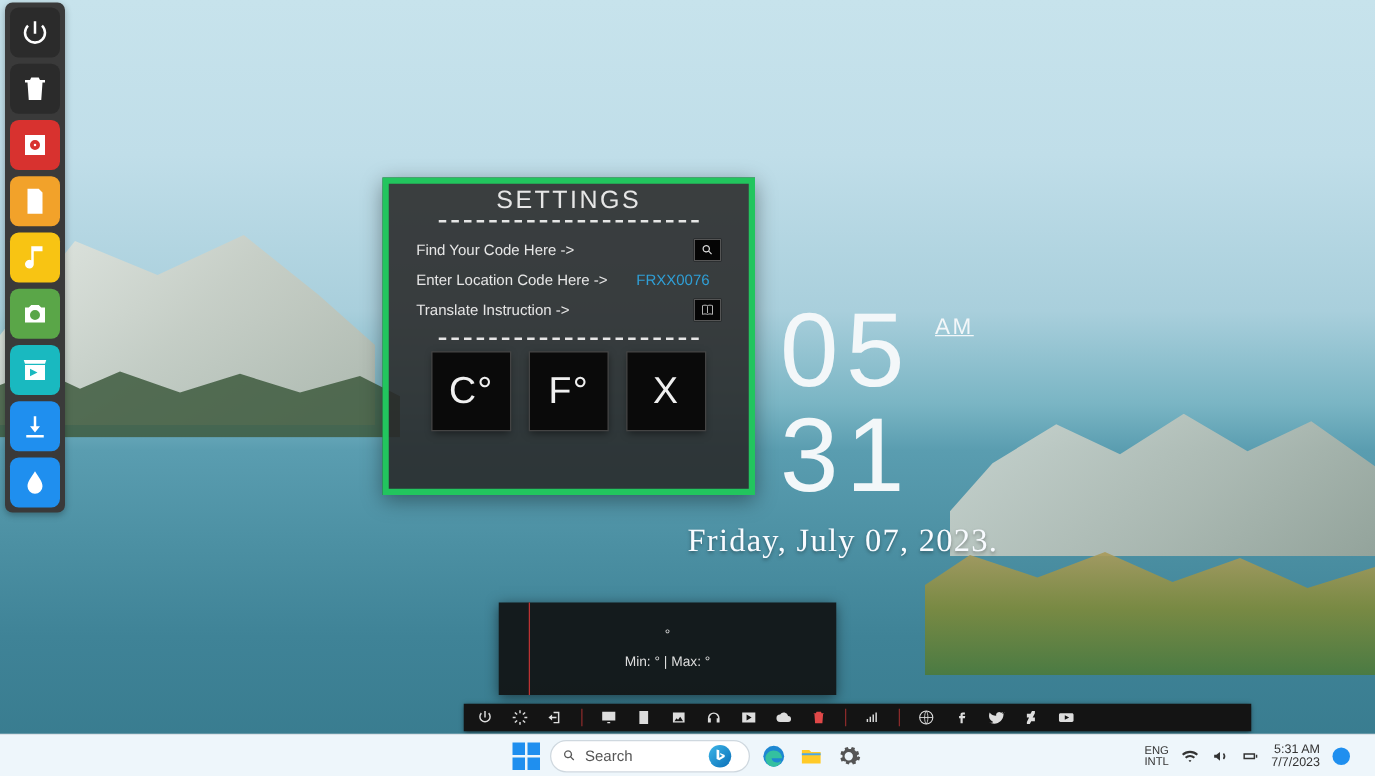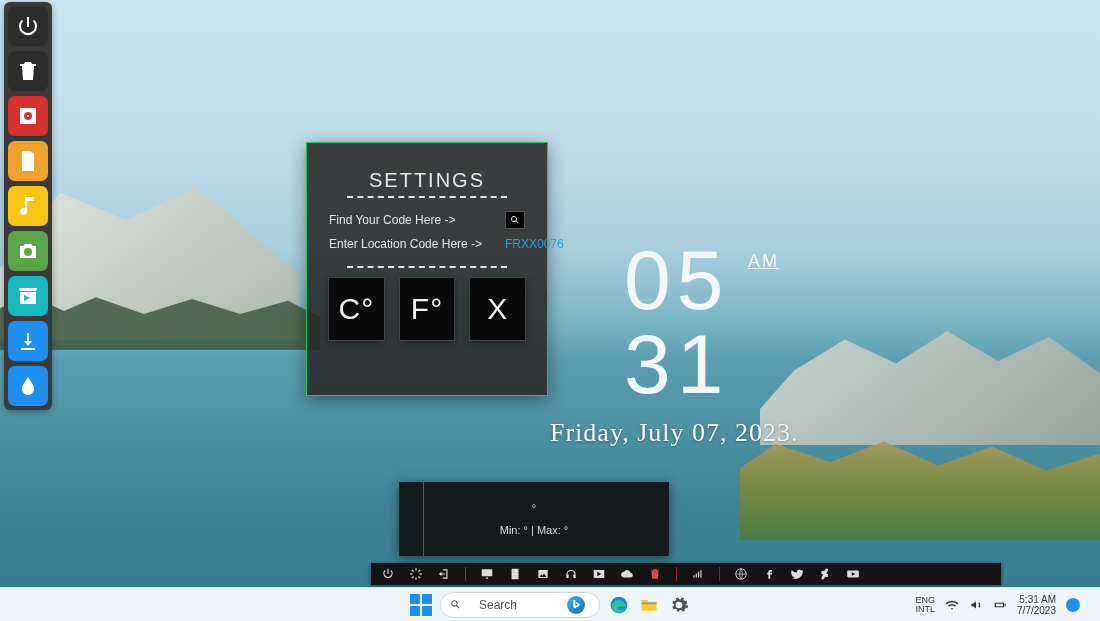"SETTINGS" .settings-panel { border: 1px solid #22c55e -> 5px solid #22c55e; padding: 26px 22px 14px -> 2px 22px 14px; width: 242px -> 298px }
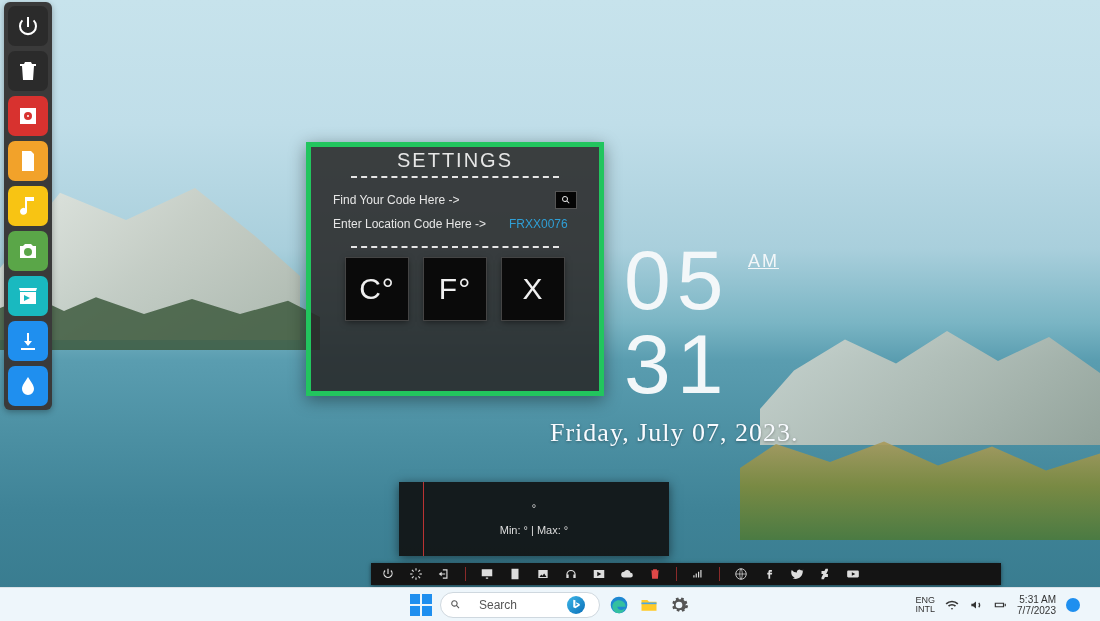"Translate Instruction ->" div.srow { html: none -> <div> <span>Translate Instruction -&gt;</span> <div> <svg> <path></path> </svg> </div> </div> }
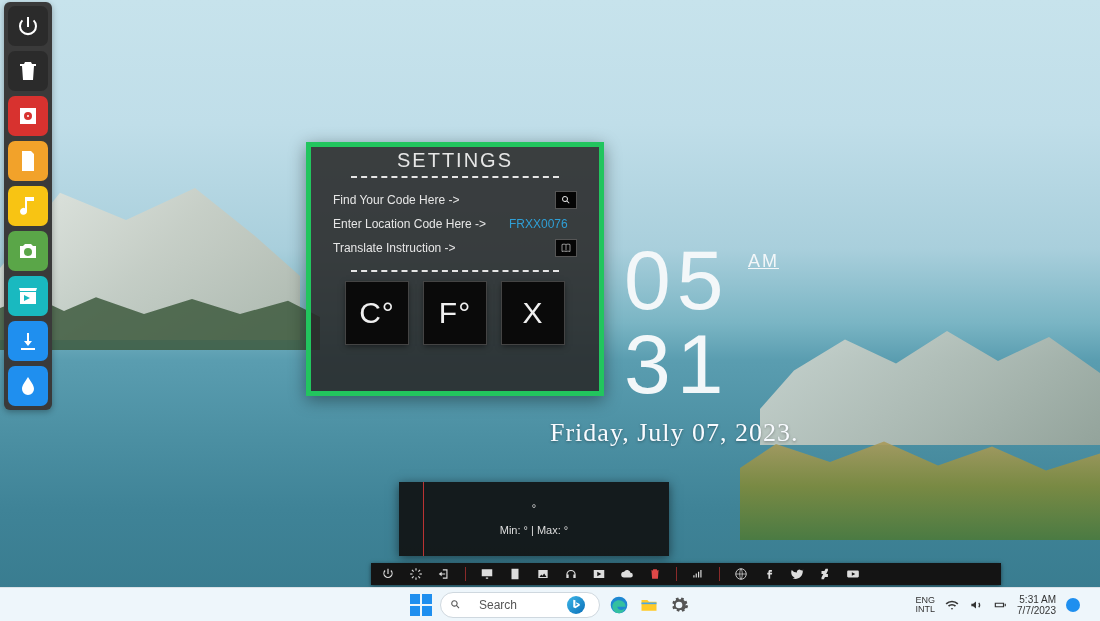"Search" .tb-search { gap: 17px -> 6px }
